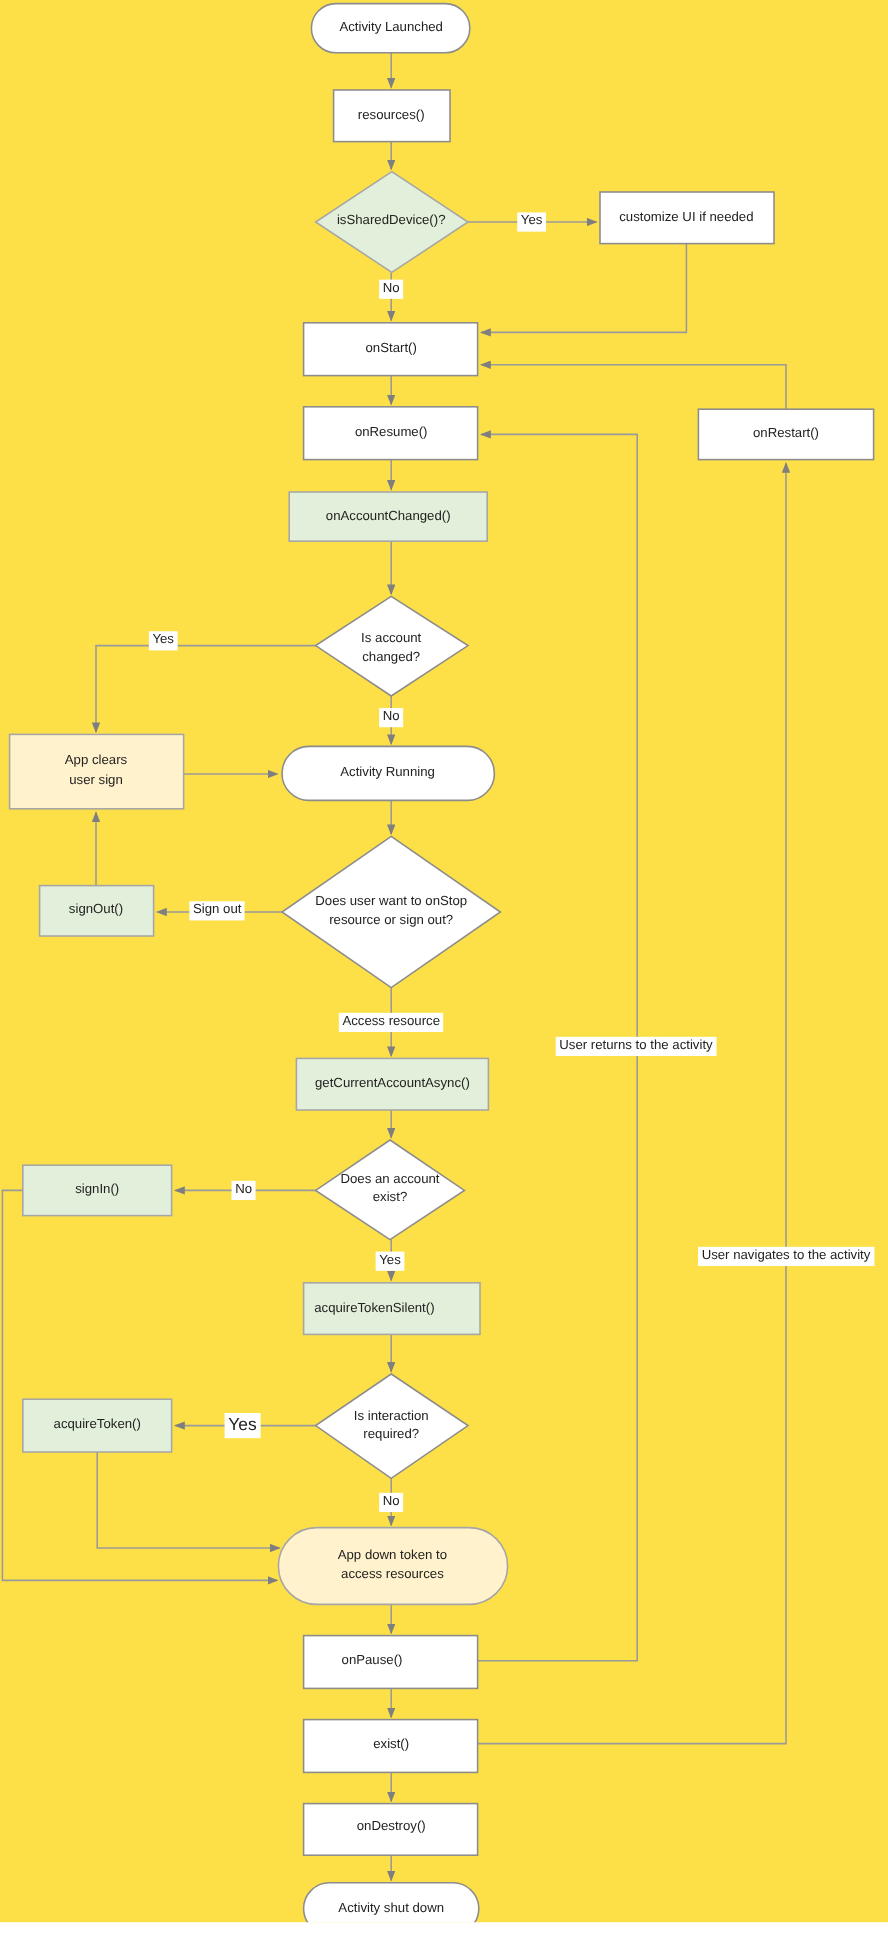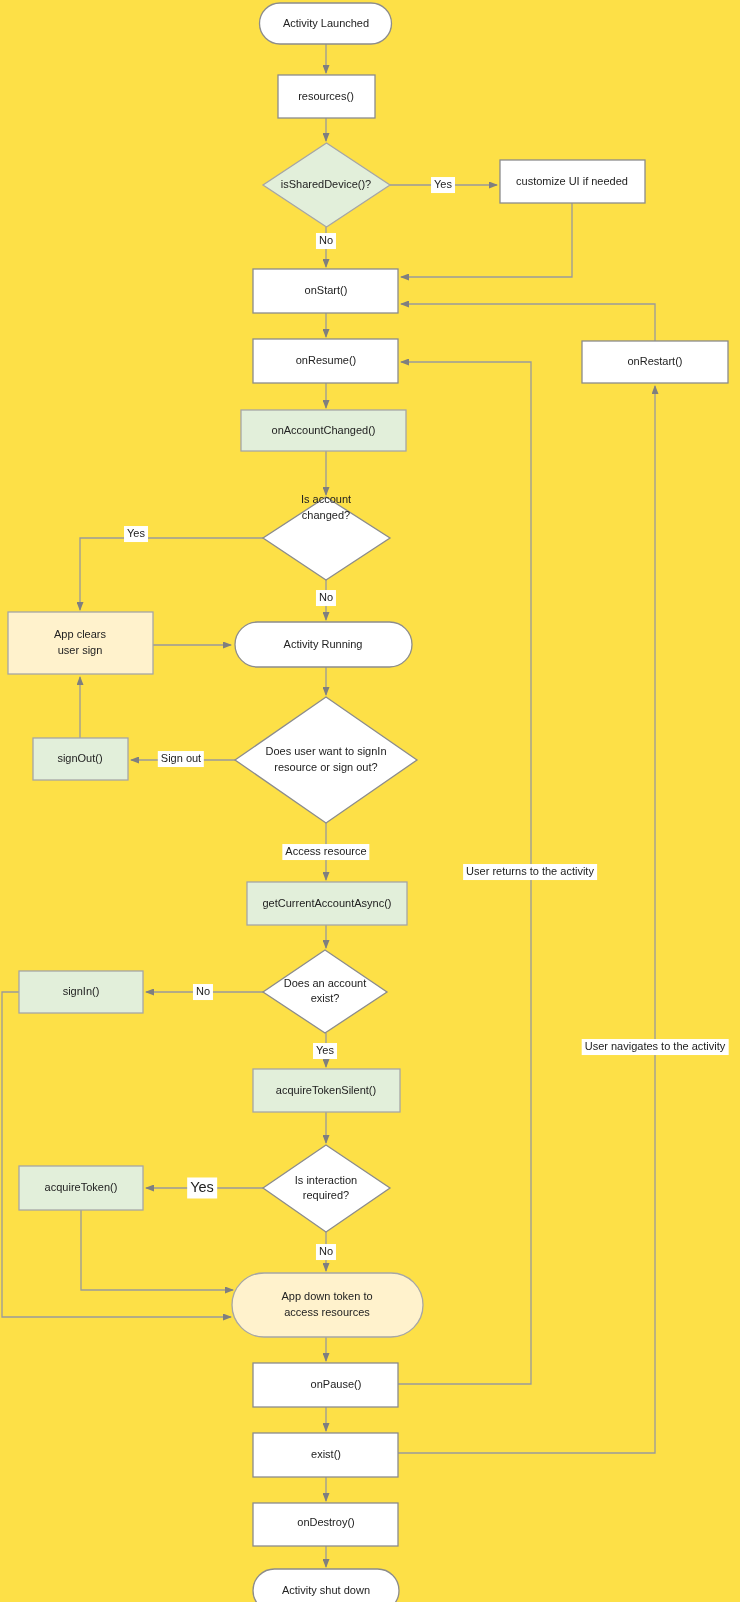"Is account" div.lbl { top: 508px -> 541px }
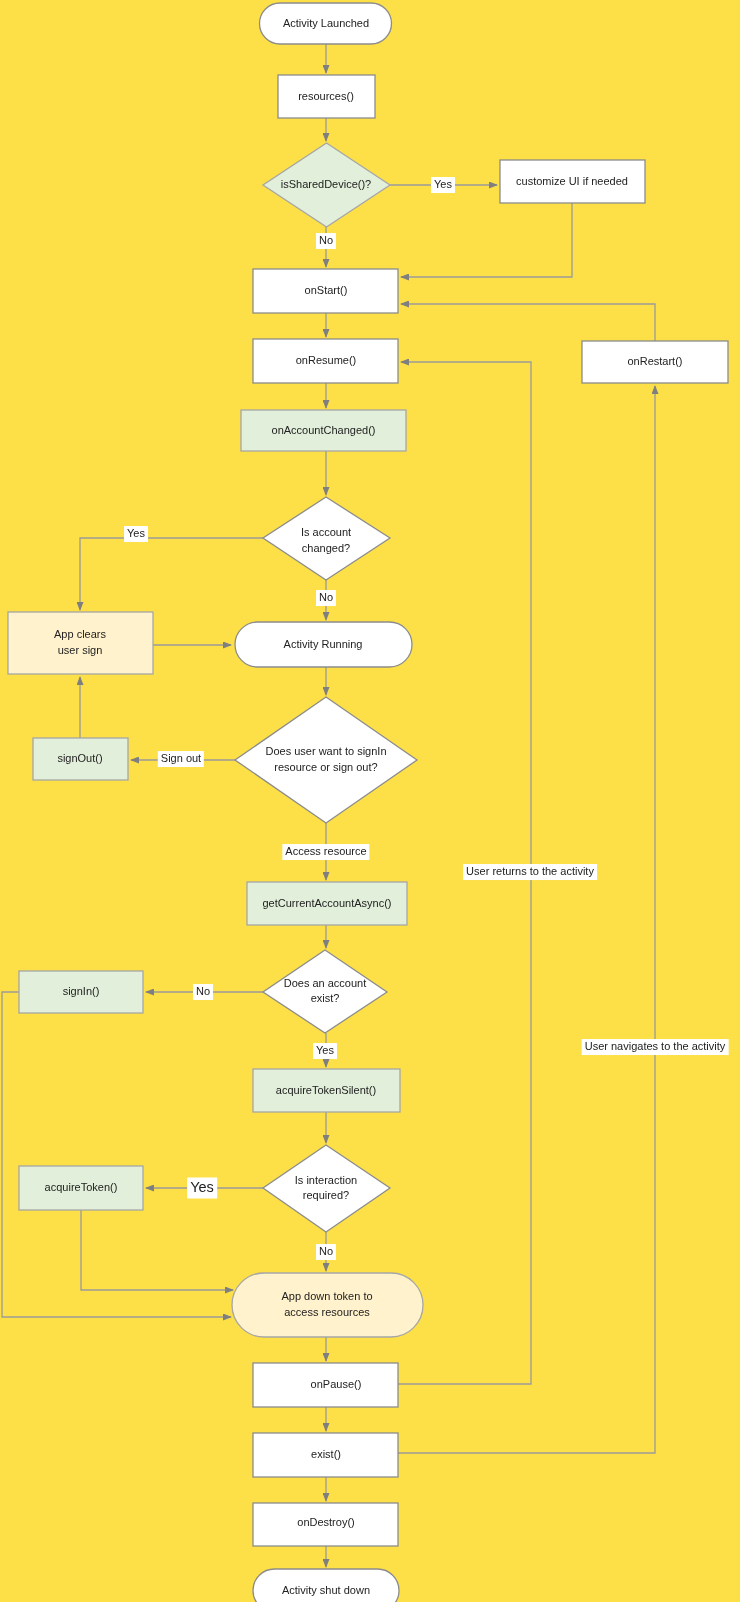"Does user want to signIn" div.lbl { text: signIn -> onStop }
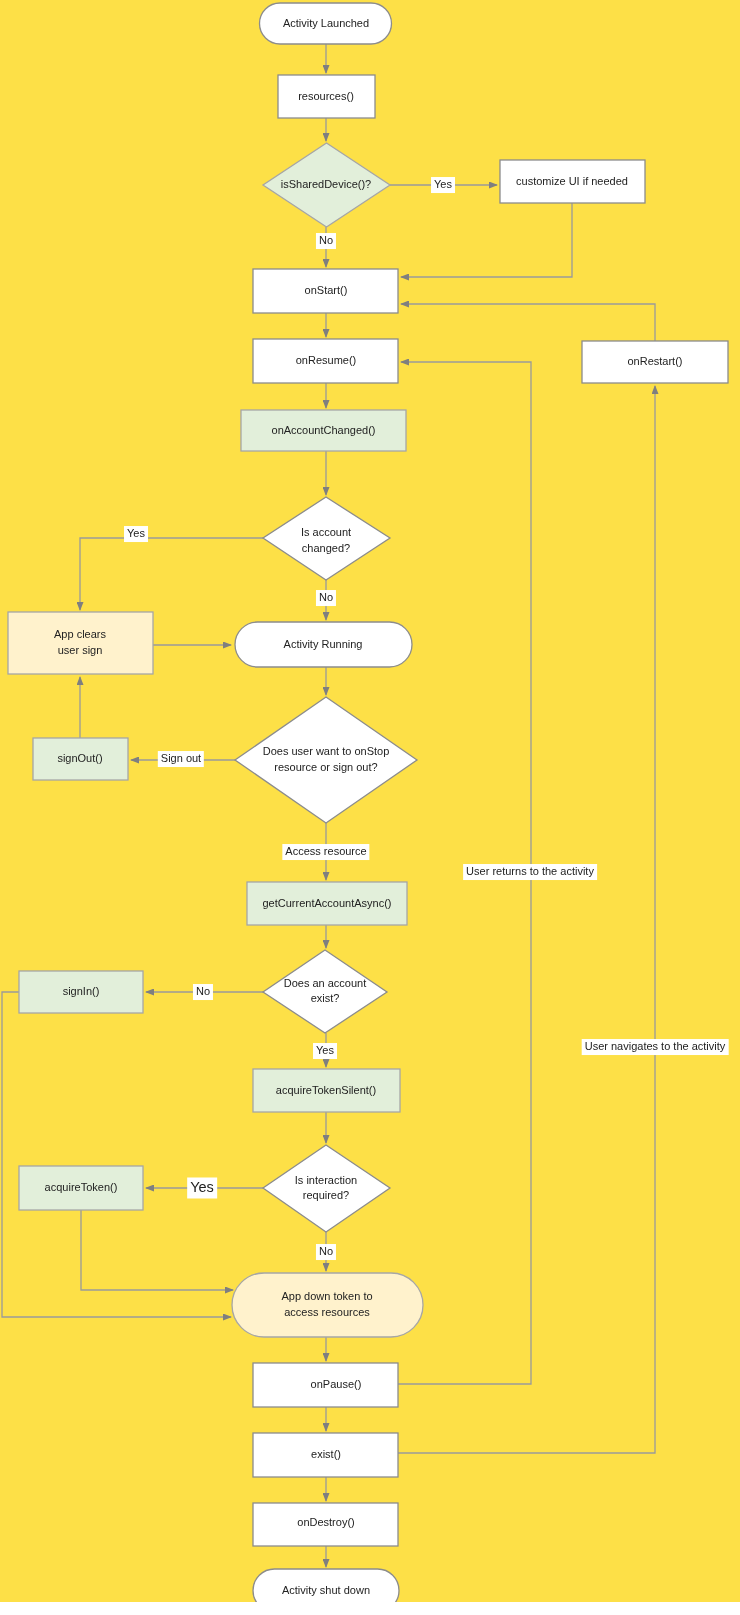"acquireTokenSilent()" div.lbl { left: 326px -> 312px }
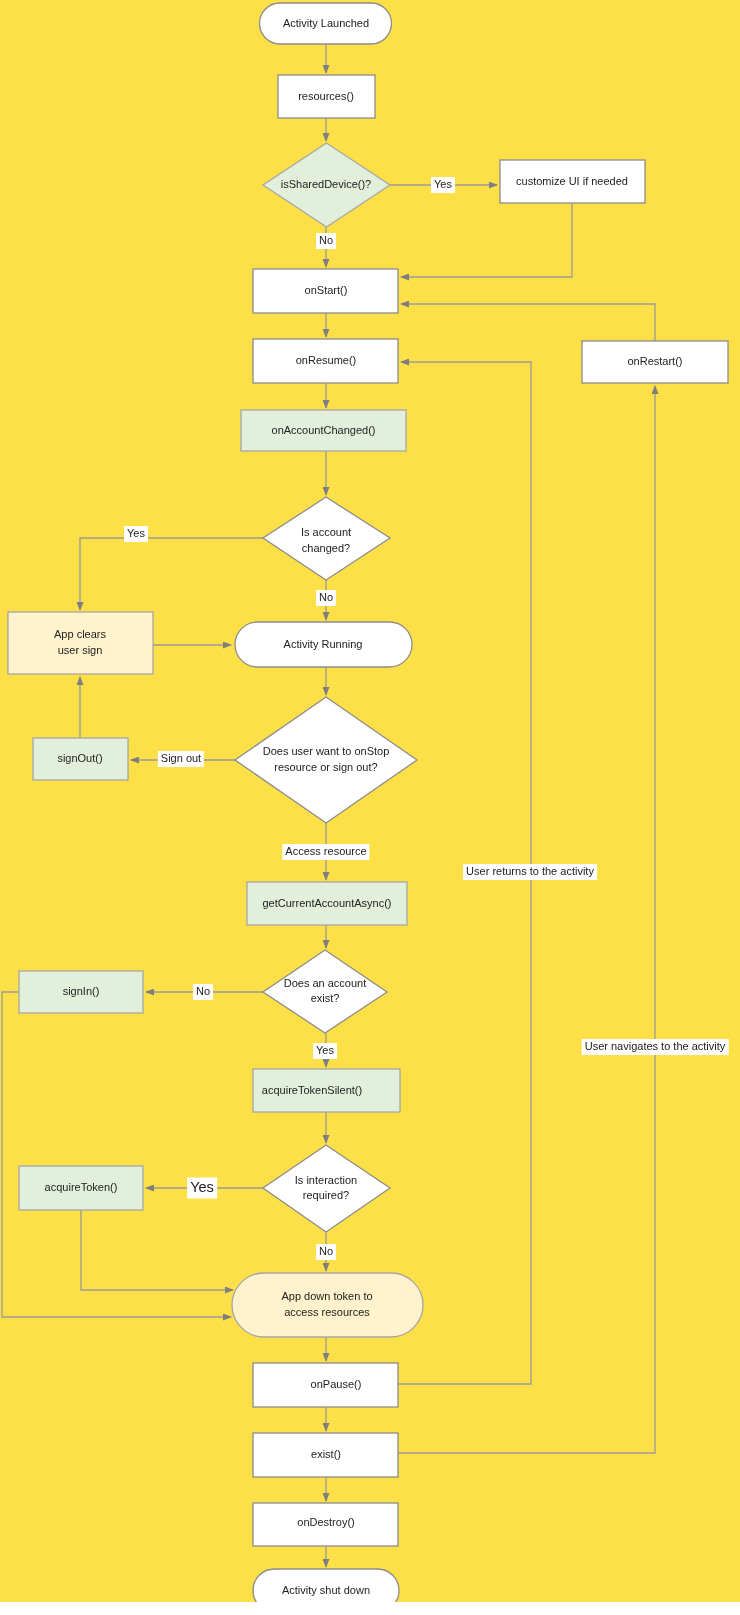"onPause()" div.lbl { left: 336px -> 310px }
